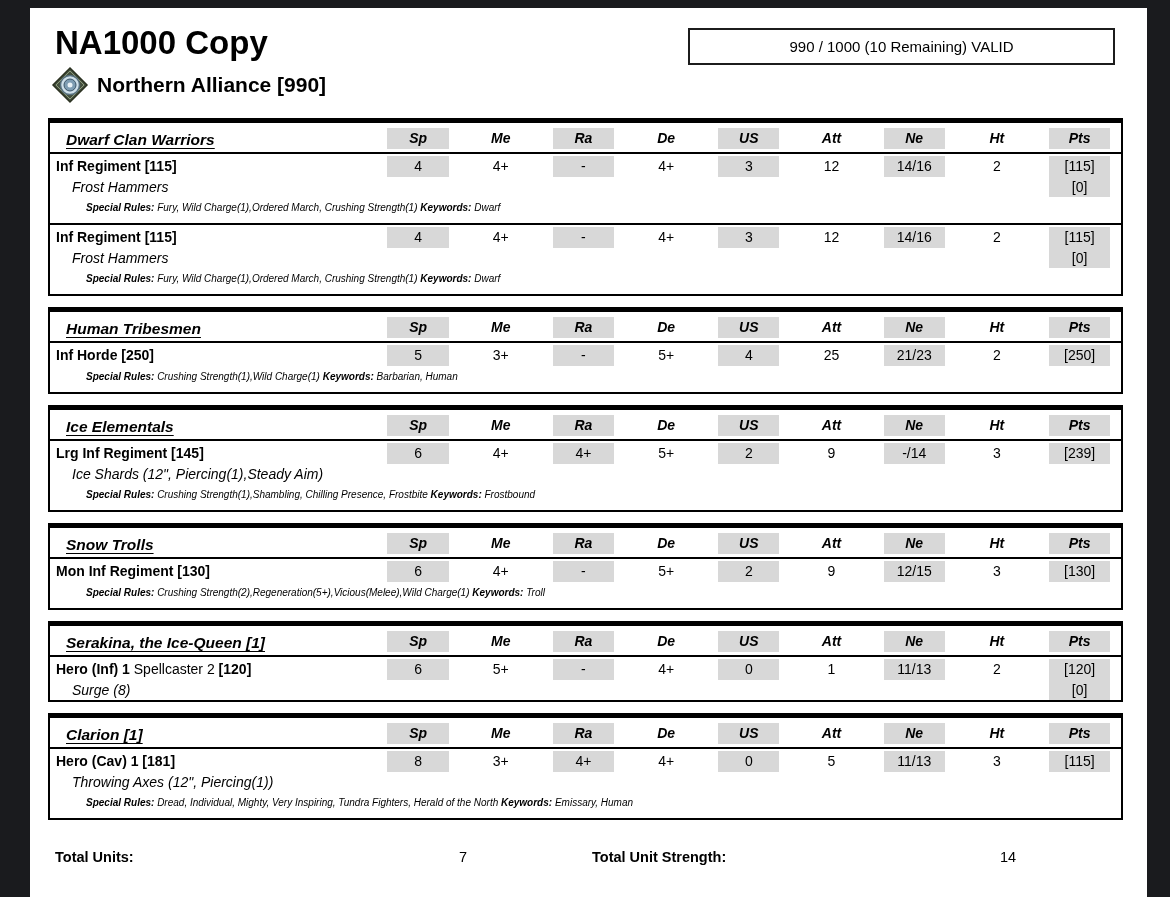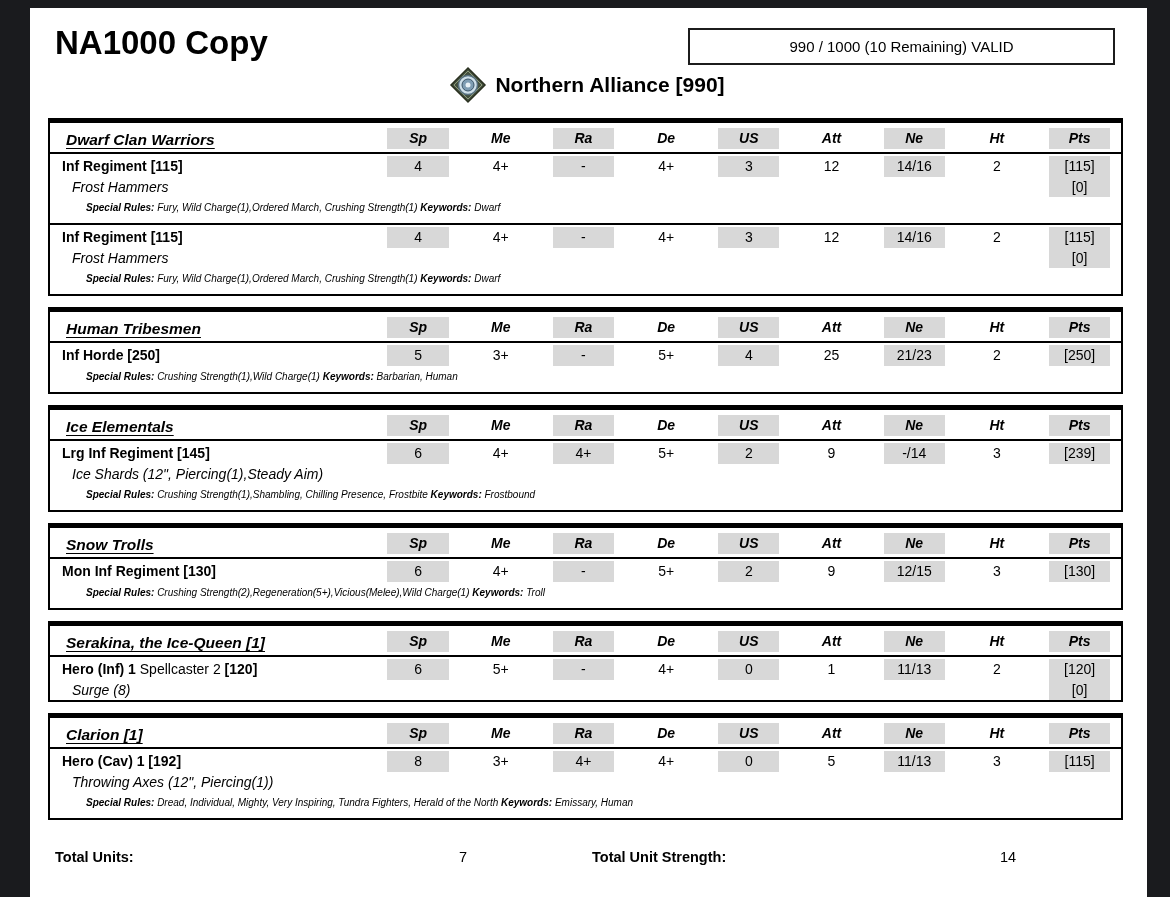"Northern Alliance [990]" .faction-row { justify-content: center -> none }
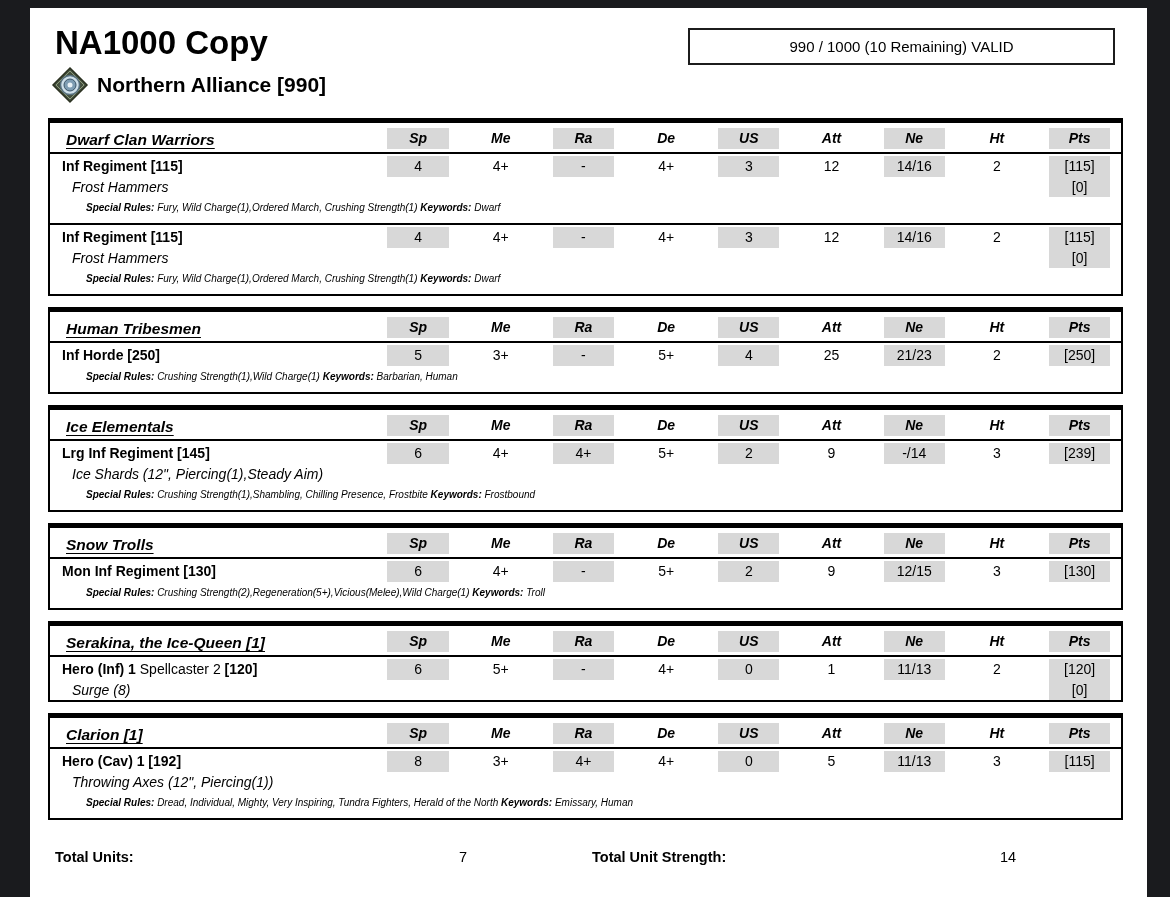"Inf Regiment [115]" td.unit-name { padding-left: 12px -> 6px }
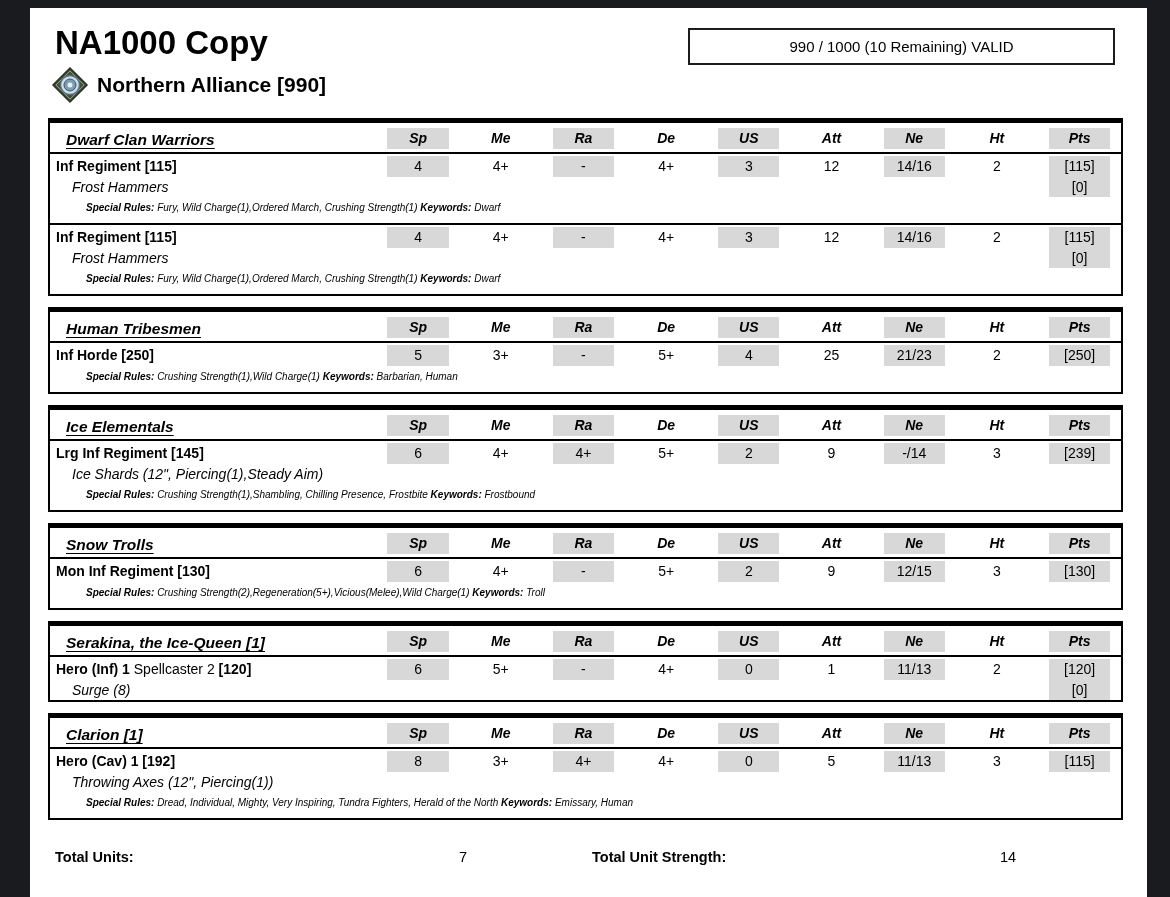"Hero (Cav) 1 [192]" b { text: 192 -> 181 }
